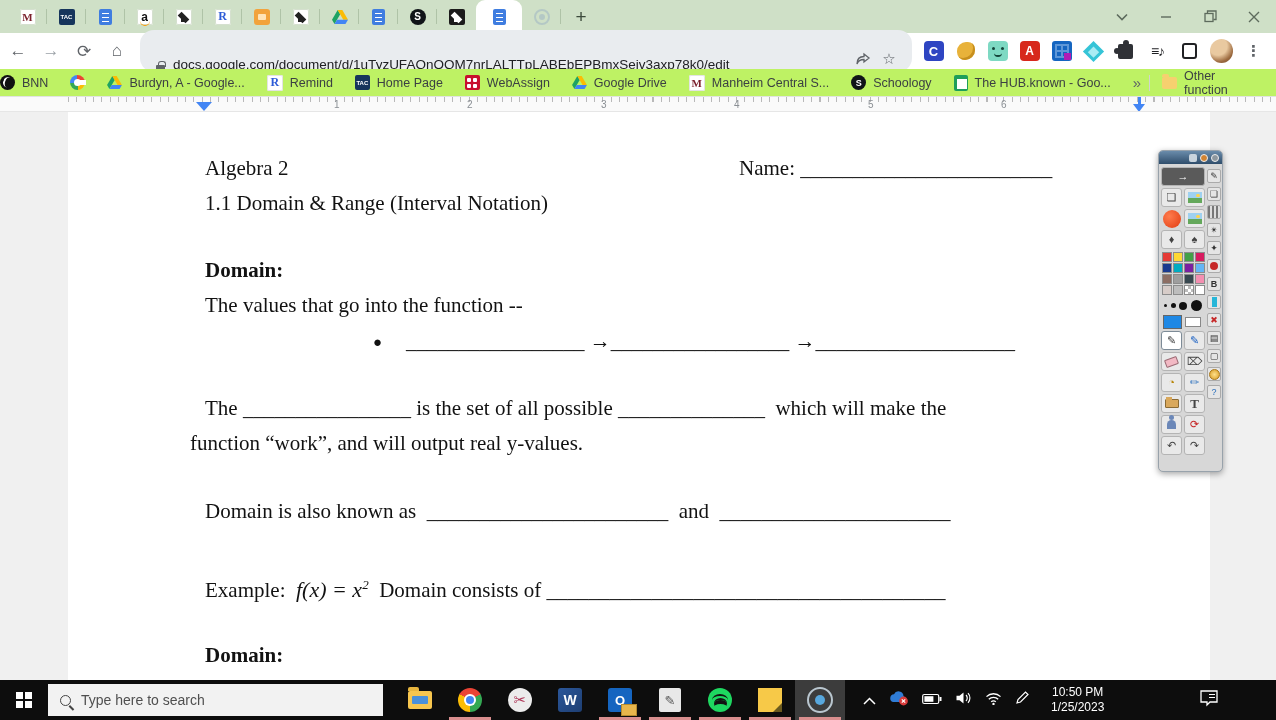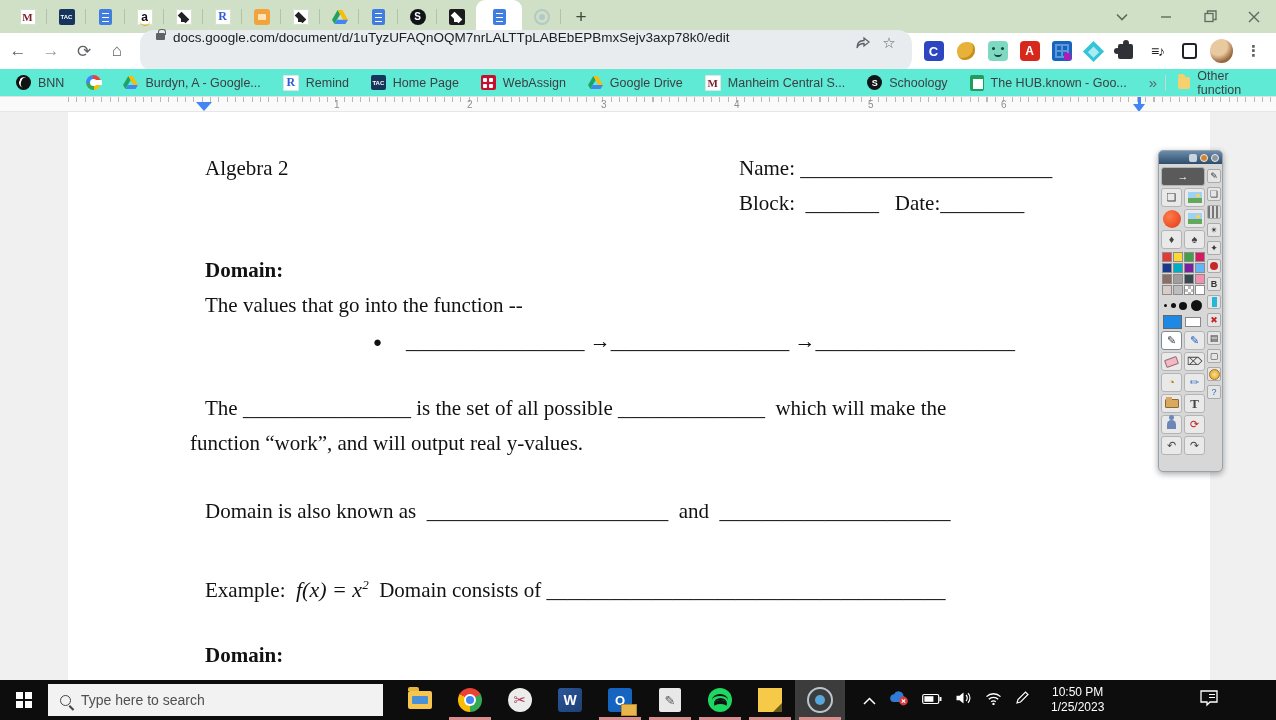"docs.google.com/document/d/1uTyzUFAQnOQM" #omnibox { align-items: flex-start -> flex-end }
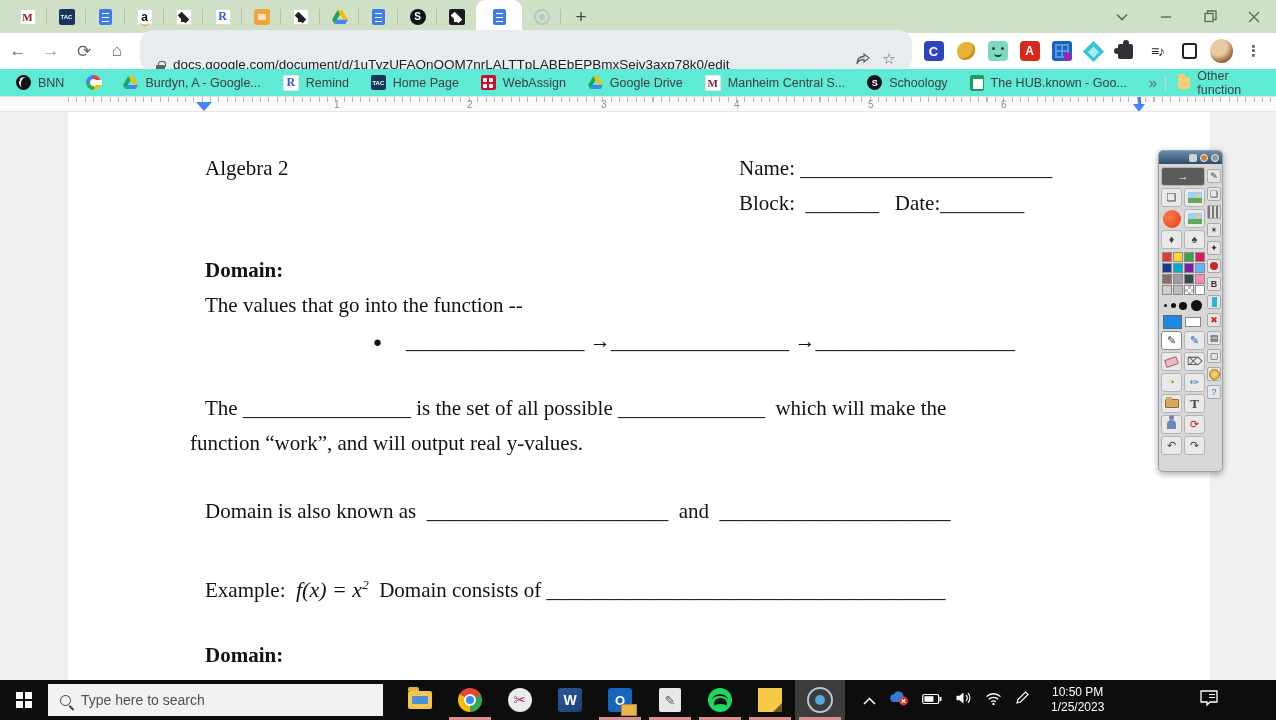"BNN" #bookmarksbar { background: #5eead4 -> #bef264; padding-left: 16px -> 0 }
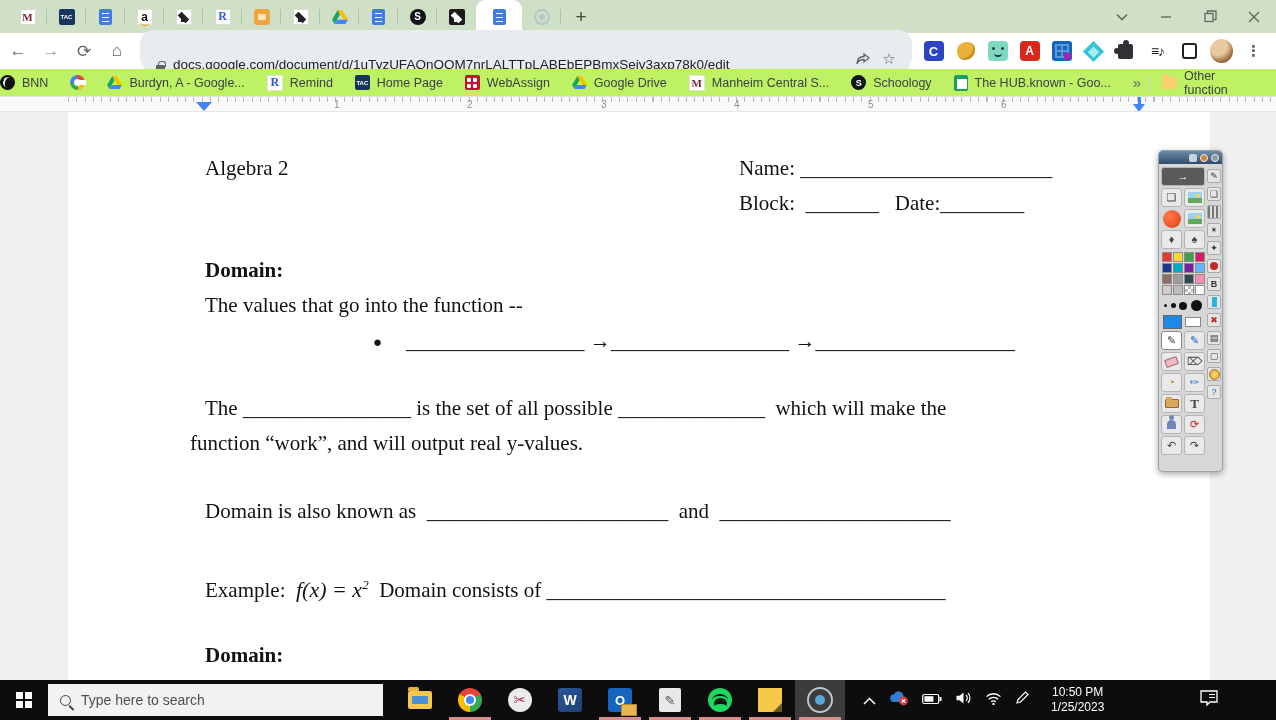"1.1 Domain & Range (Interval" div.doc-line { html: none -> <div>1.1 Domain &amp; Range (Interval Notation)</div> }
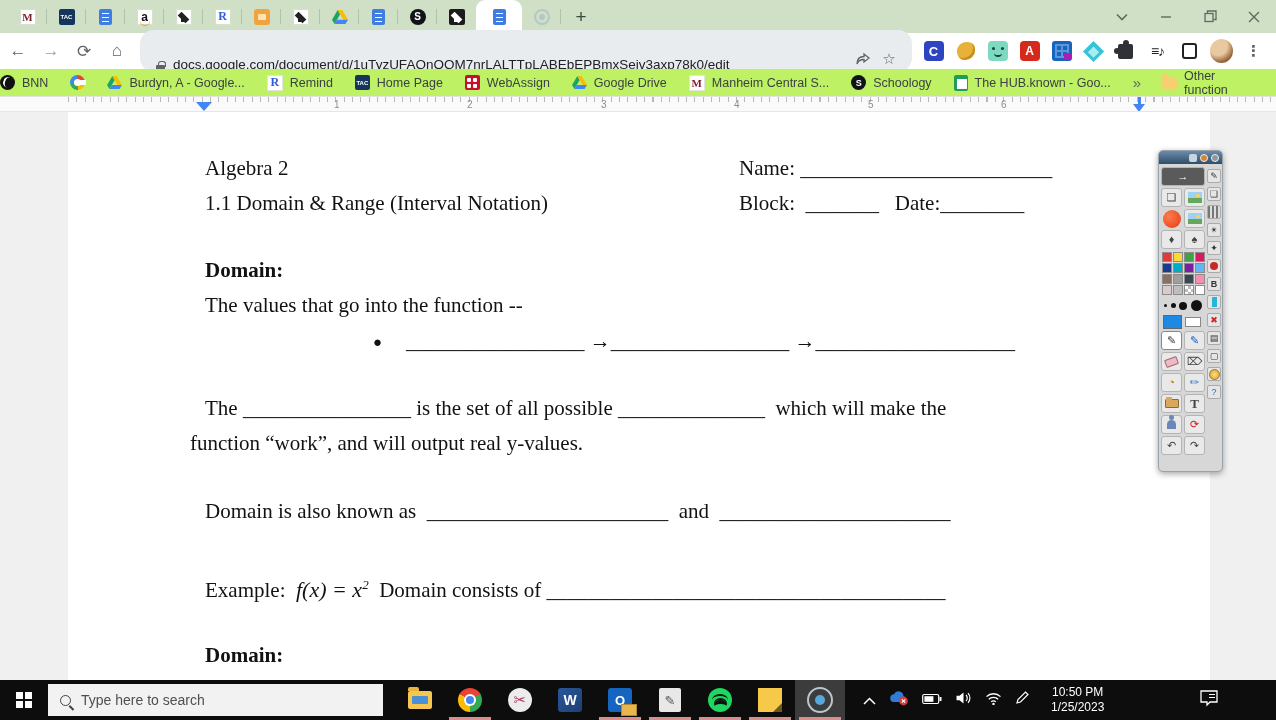"Block: _______ Date:________" div.doc-line { html: <div>Block: _______ Date:________</div> -> none }
